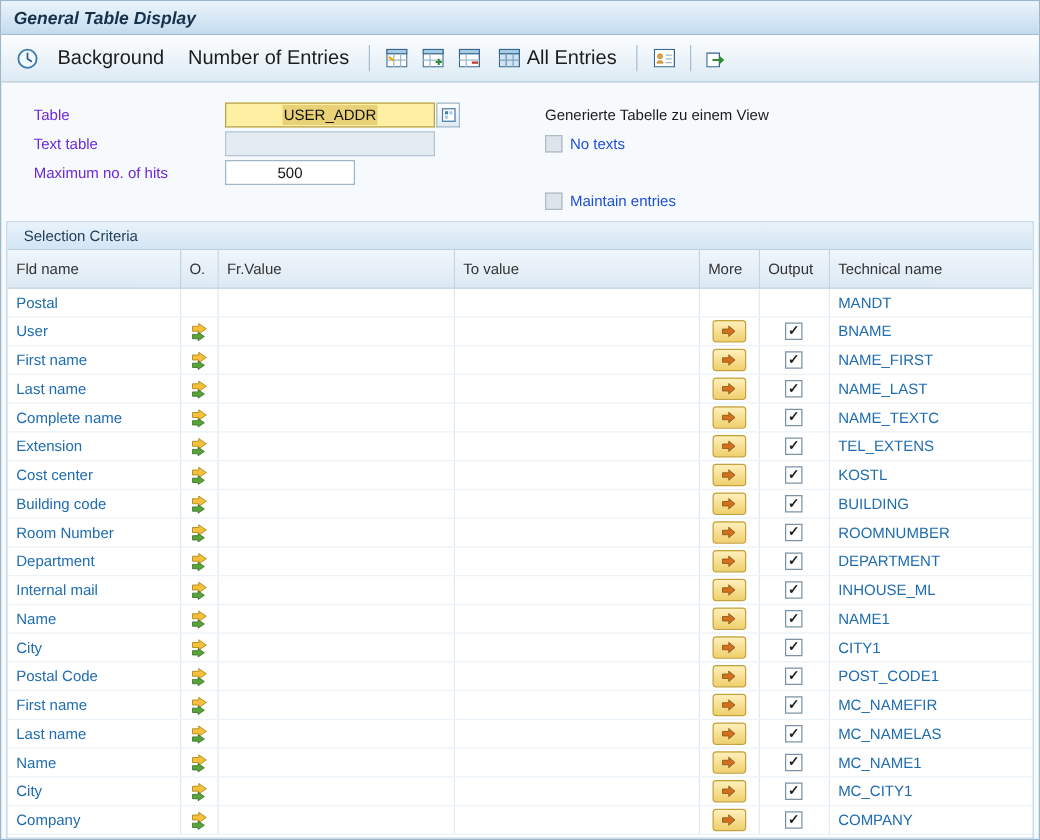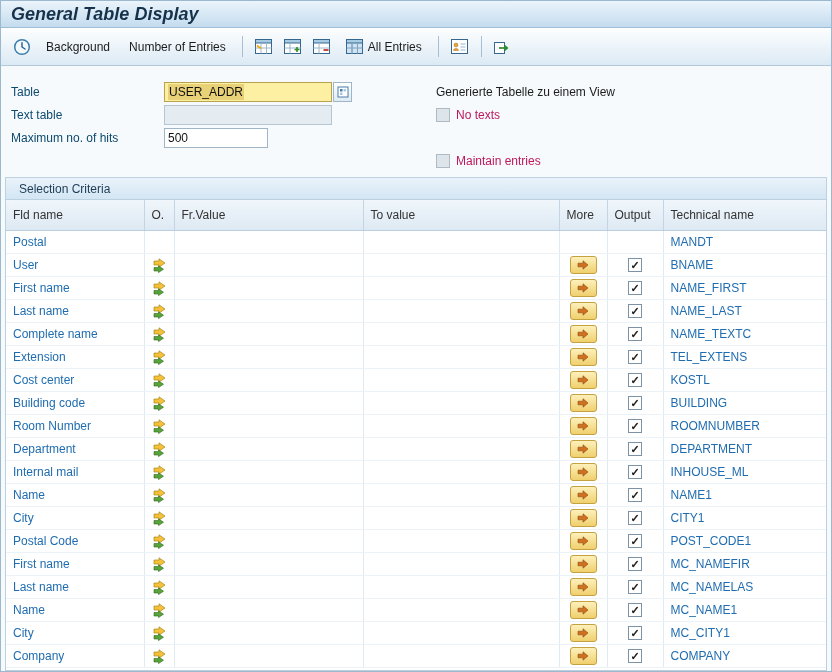"General Table Display" .titlebar .title { font-size: 18px -> 14px }
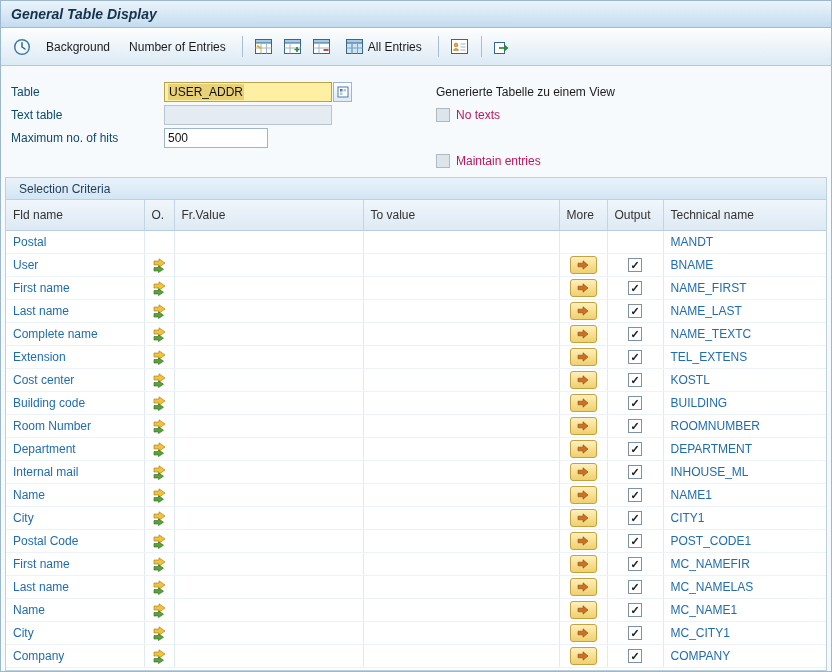"Background" .tb-btn { font-size: 12px -> 16px }
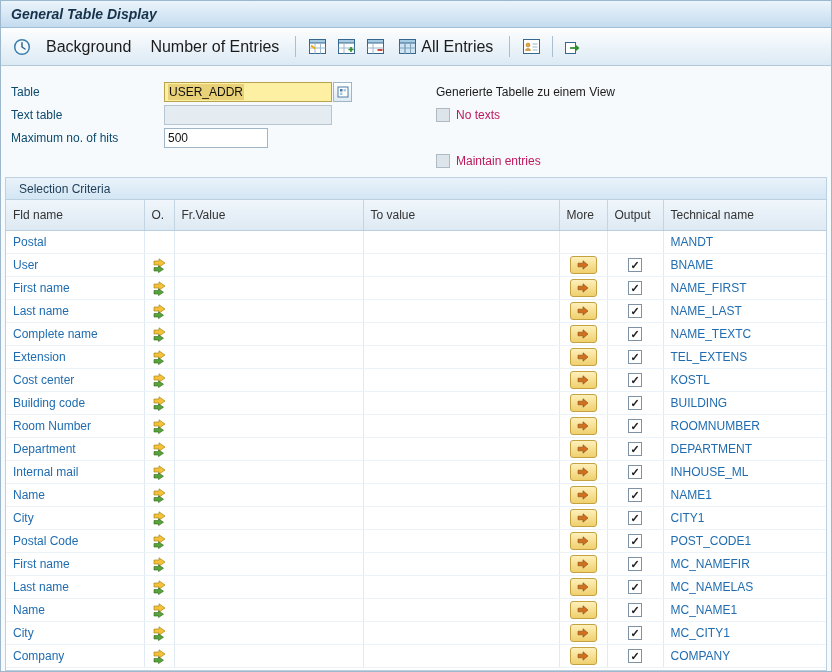"Table" .form-label { color: #0c4a6e -> #6d28d9; margin-left: none -> 16px }
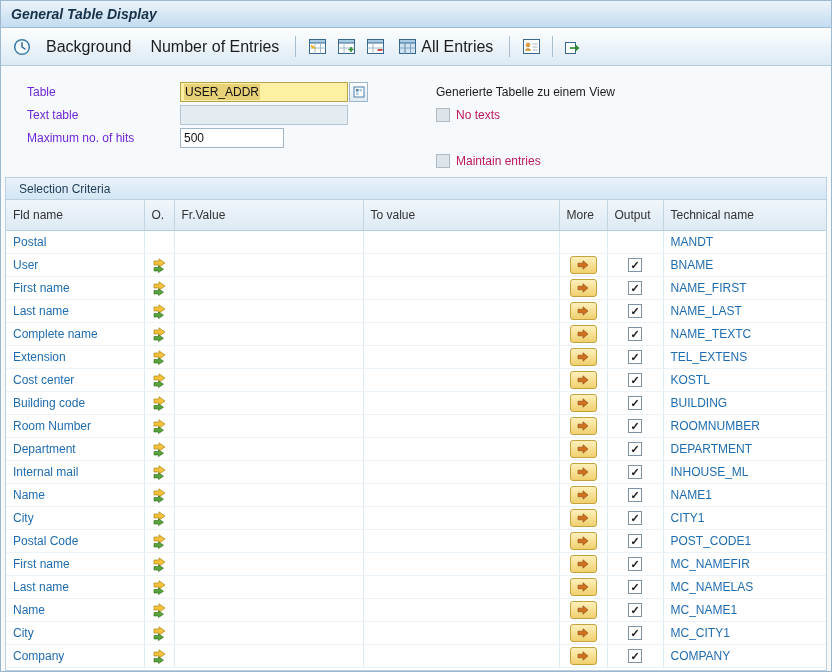"USER_ADDR" .input { justify-content: none -> center }
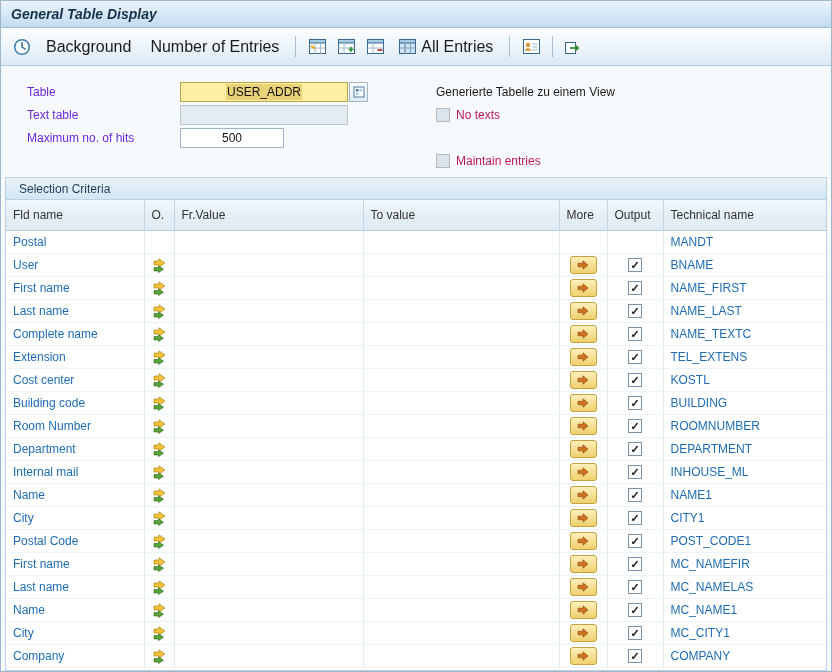"No texts" .dis-label { color: #be185d -> #1d4ed8 }
